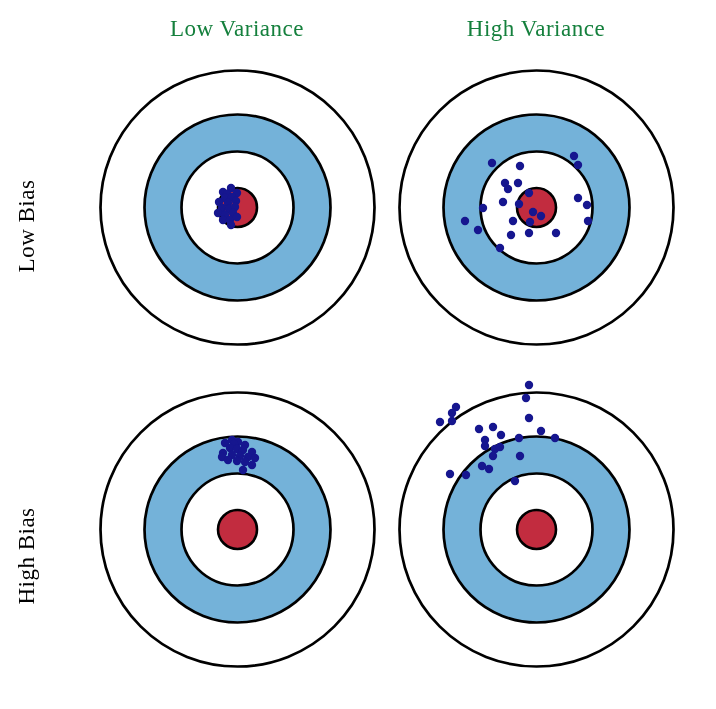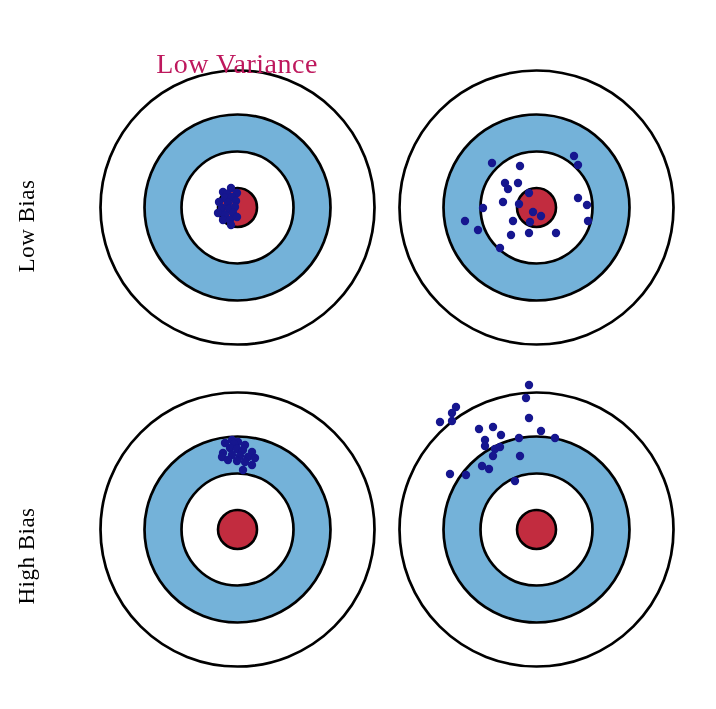"Low Variance" .col-header { color: #be185d -> #15803d; font-size: 28px -> 23px; margin-top: 32px -> none }
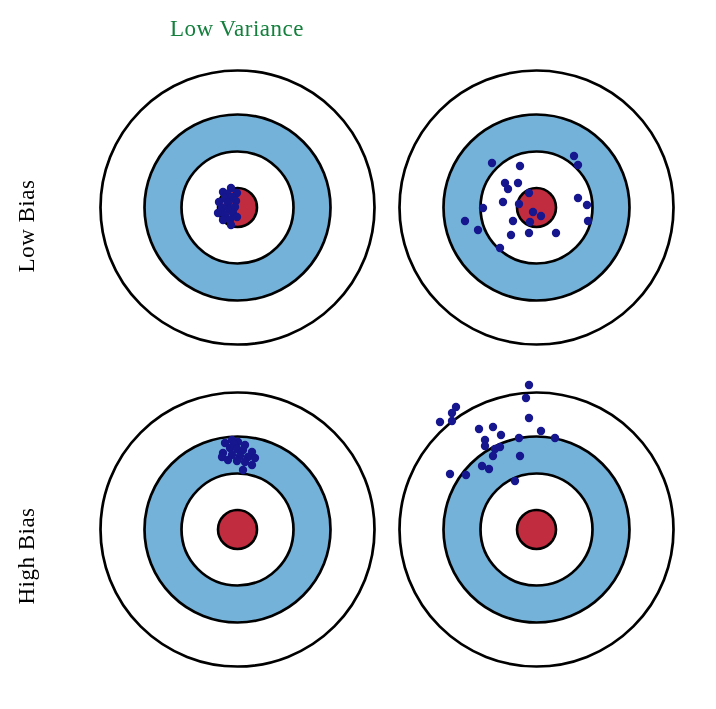"High Variance" div.col-header { html: none -> <div>High Variance</div> }
